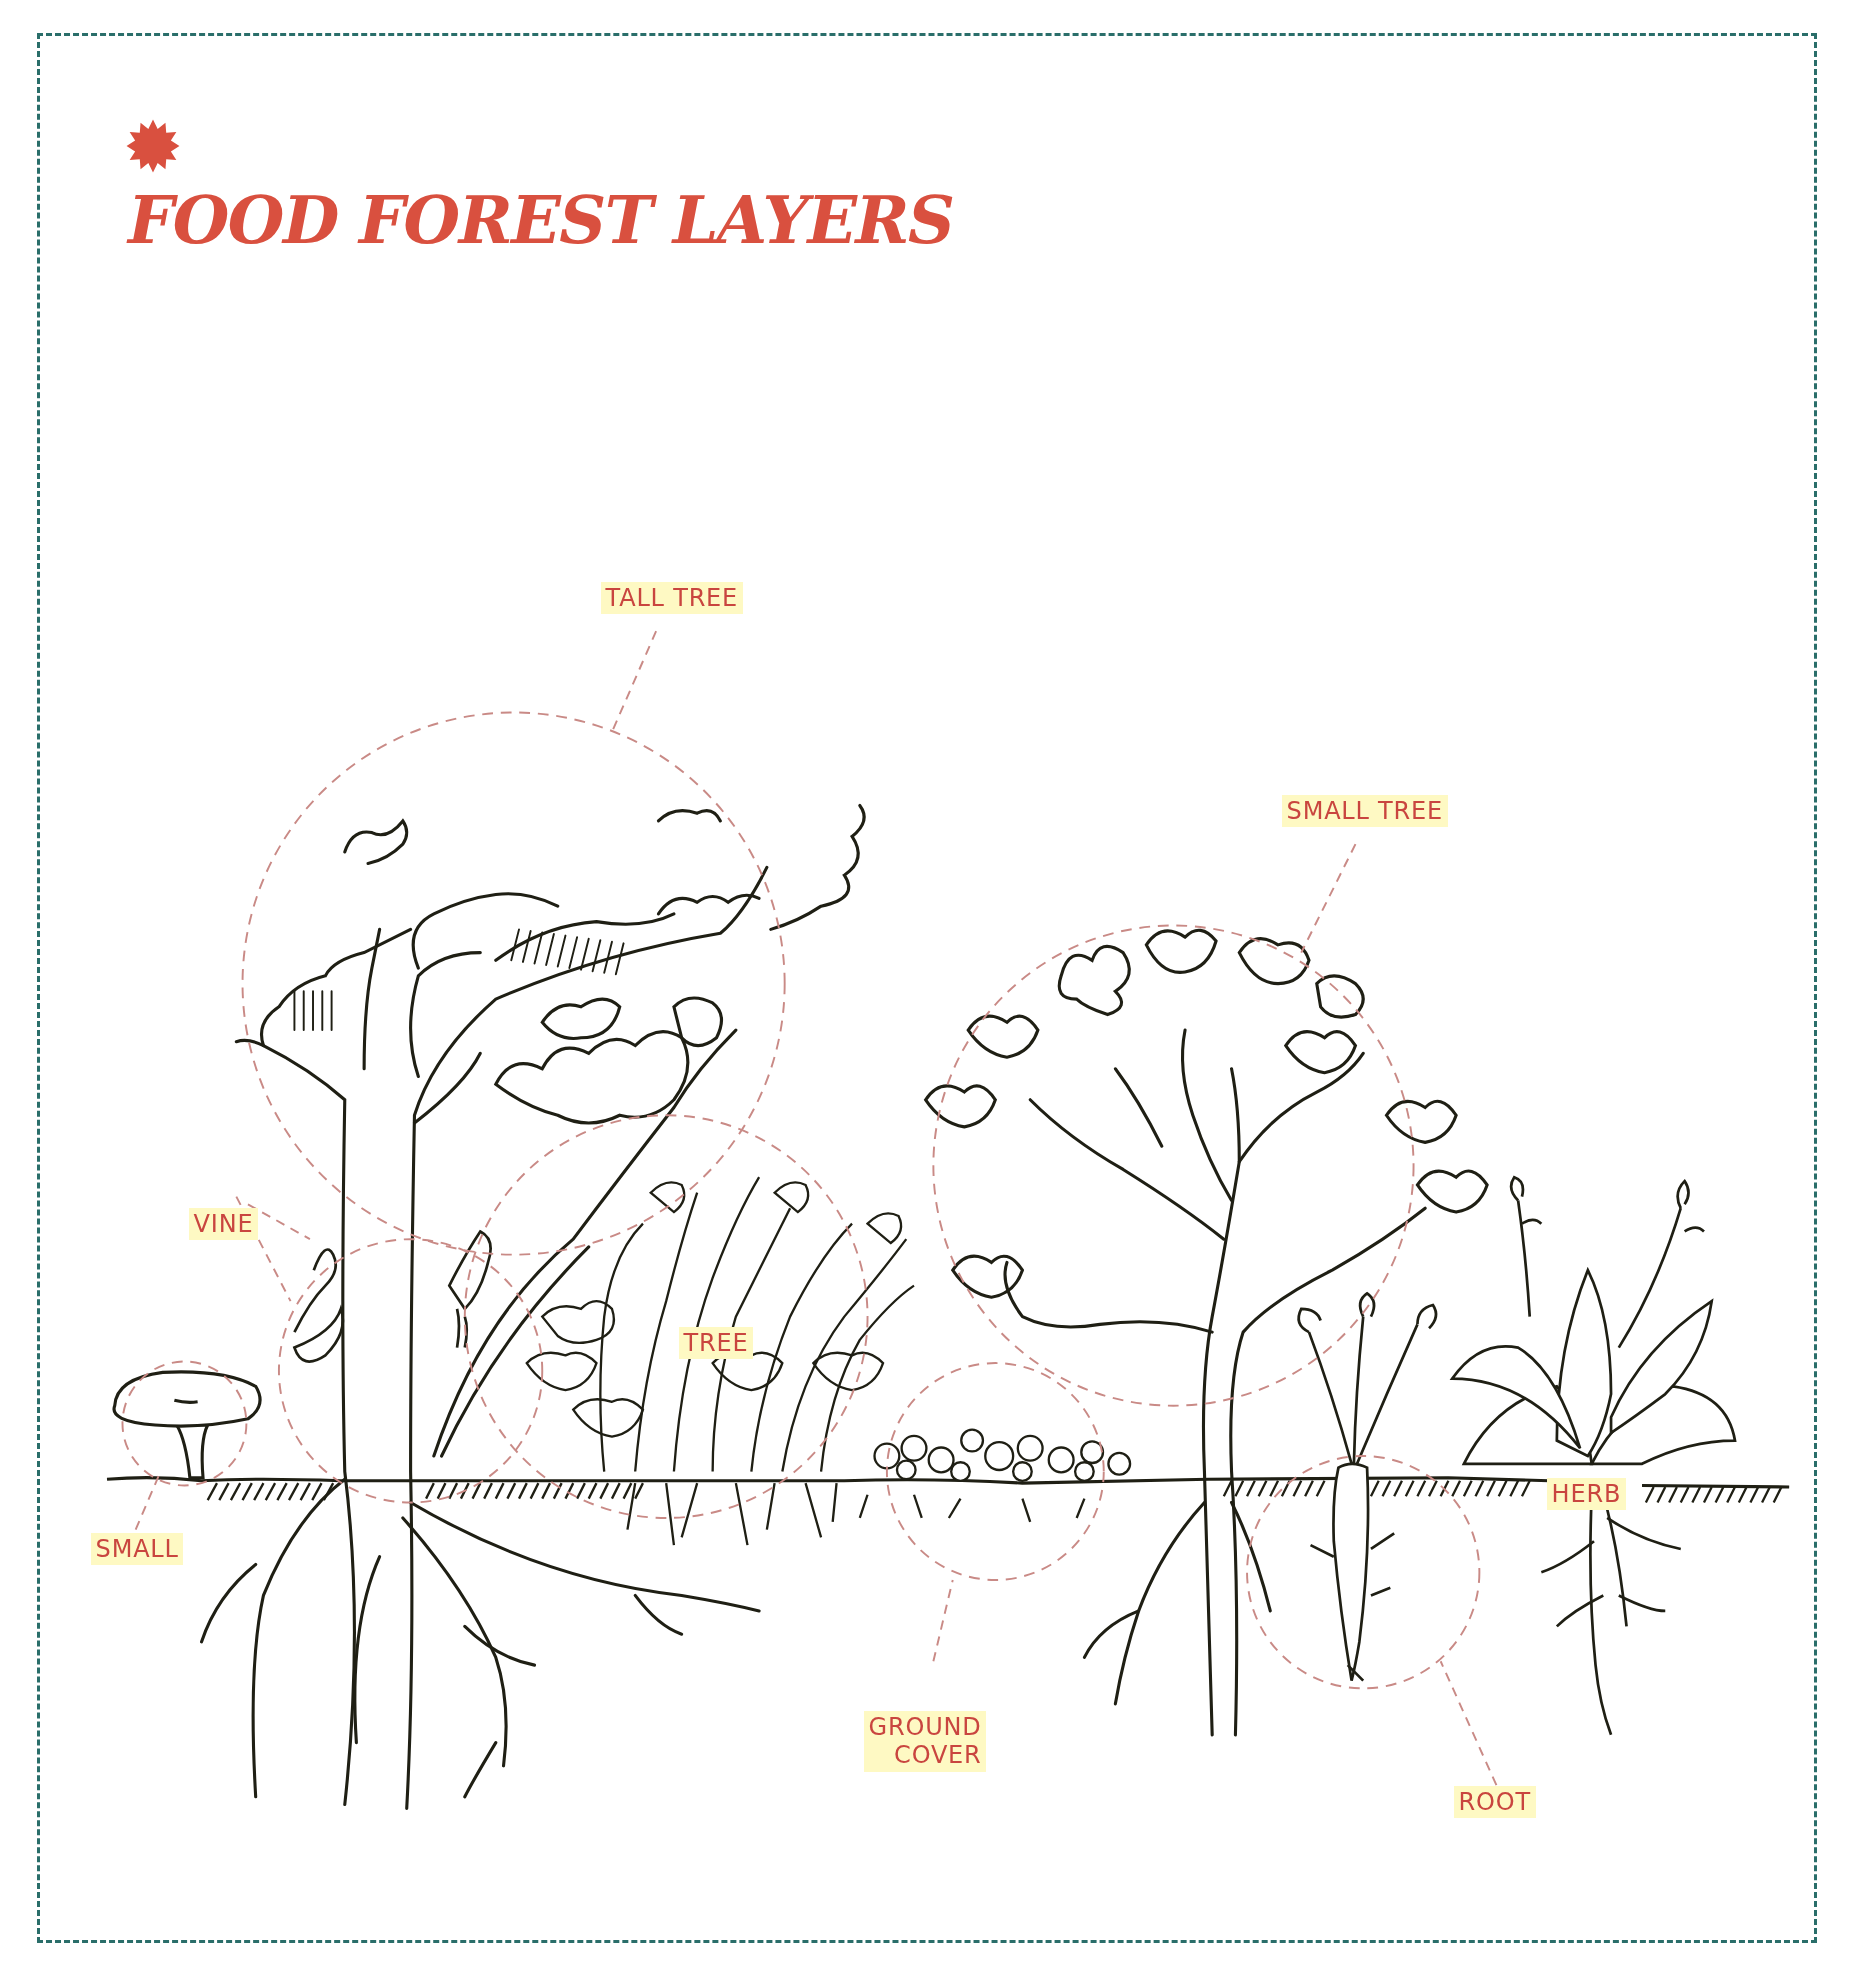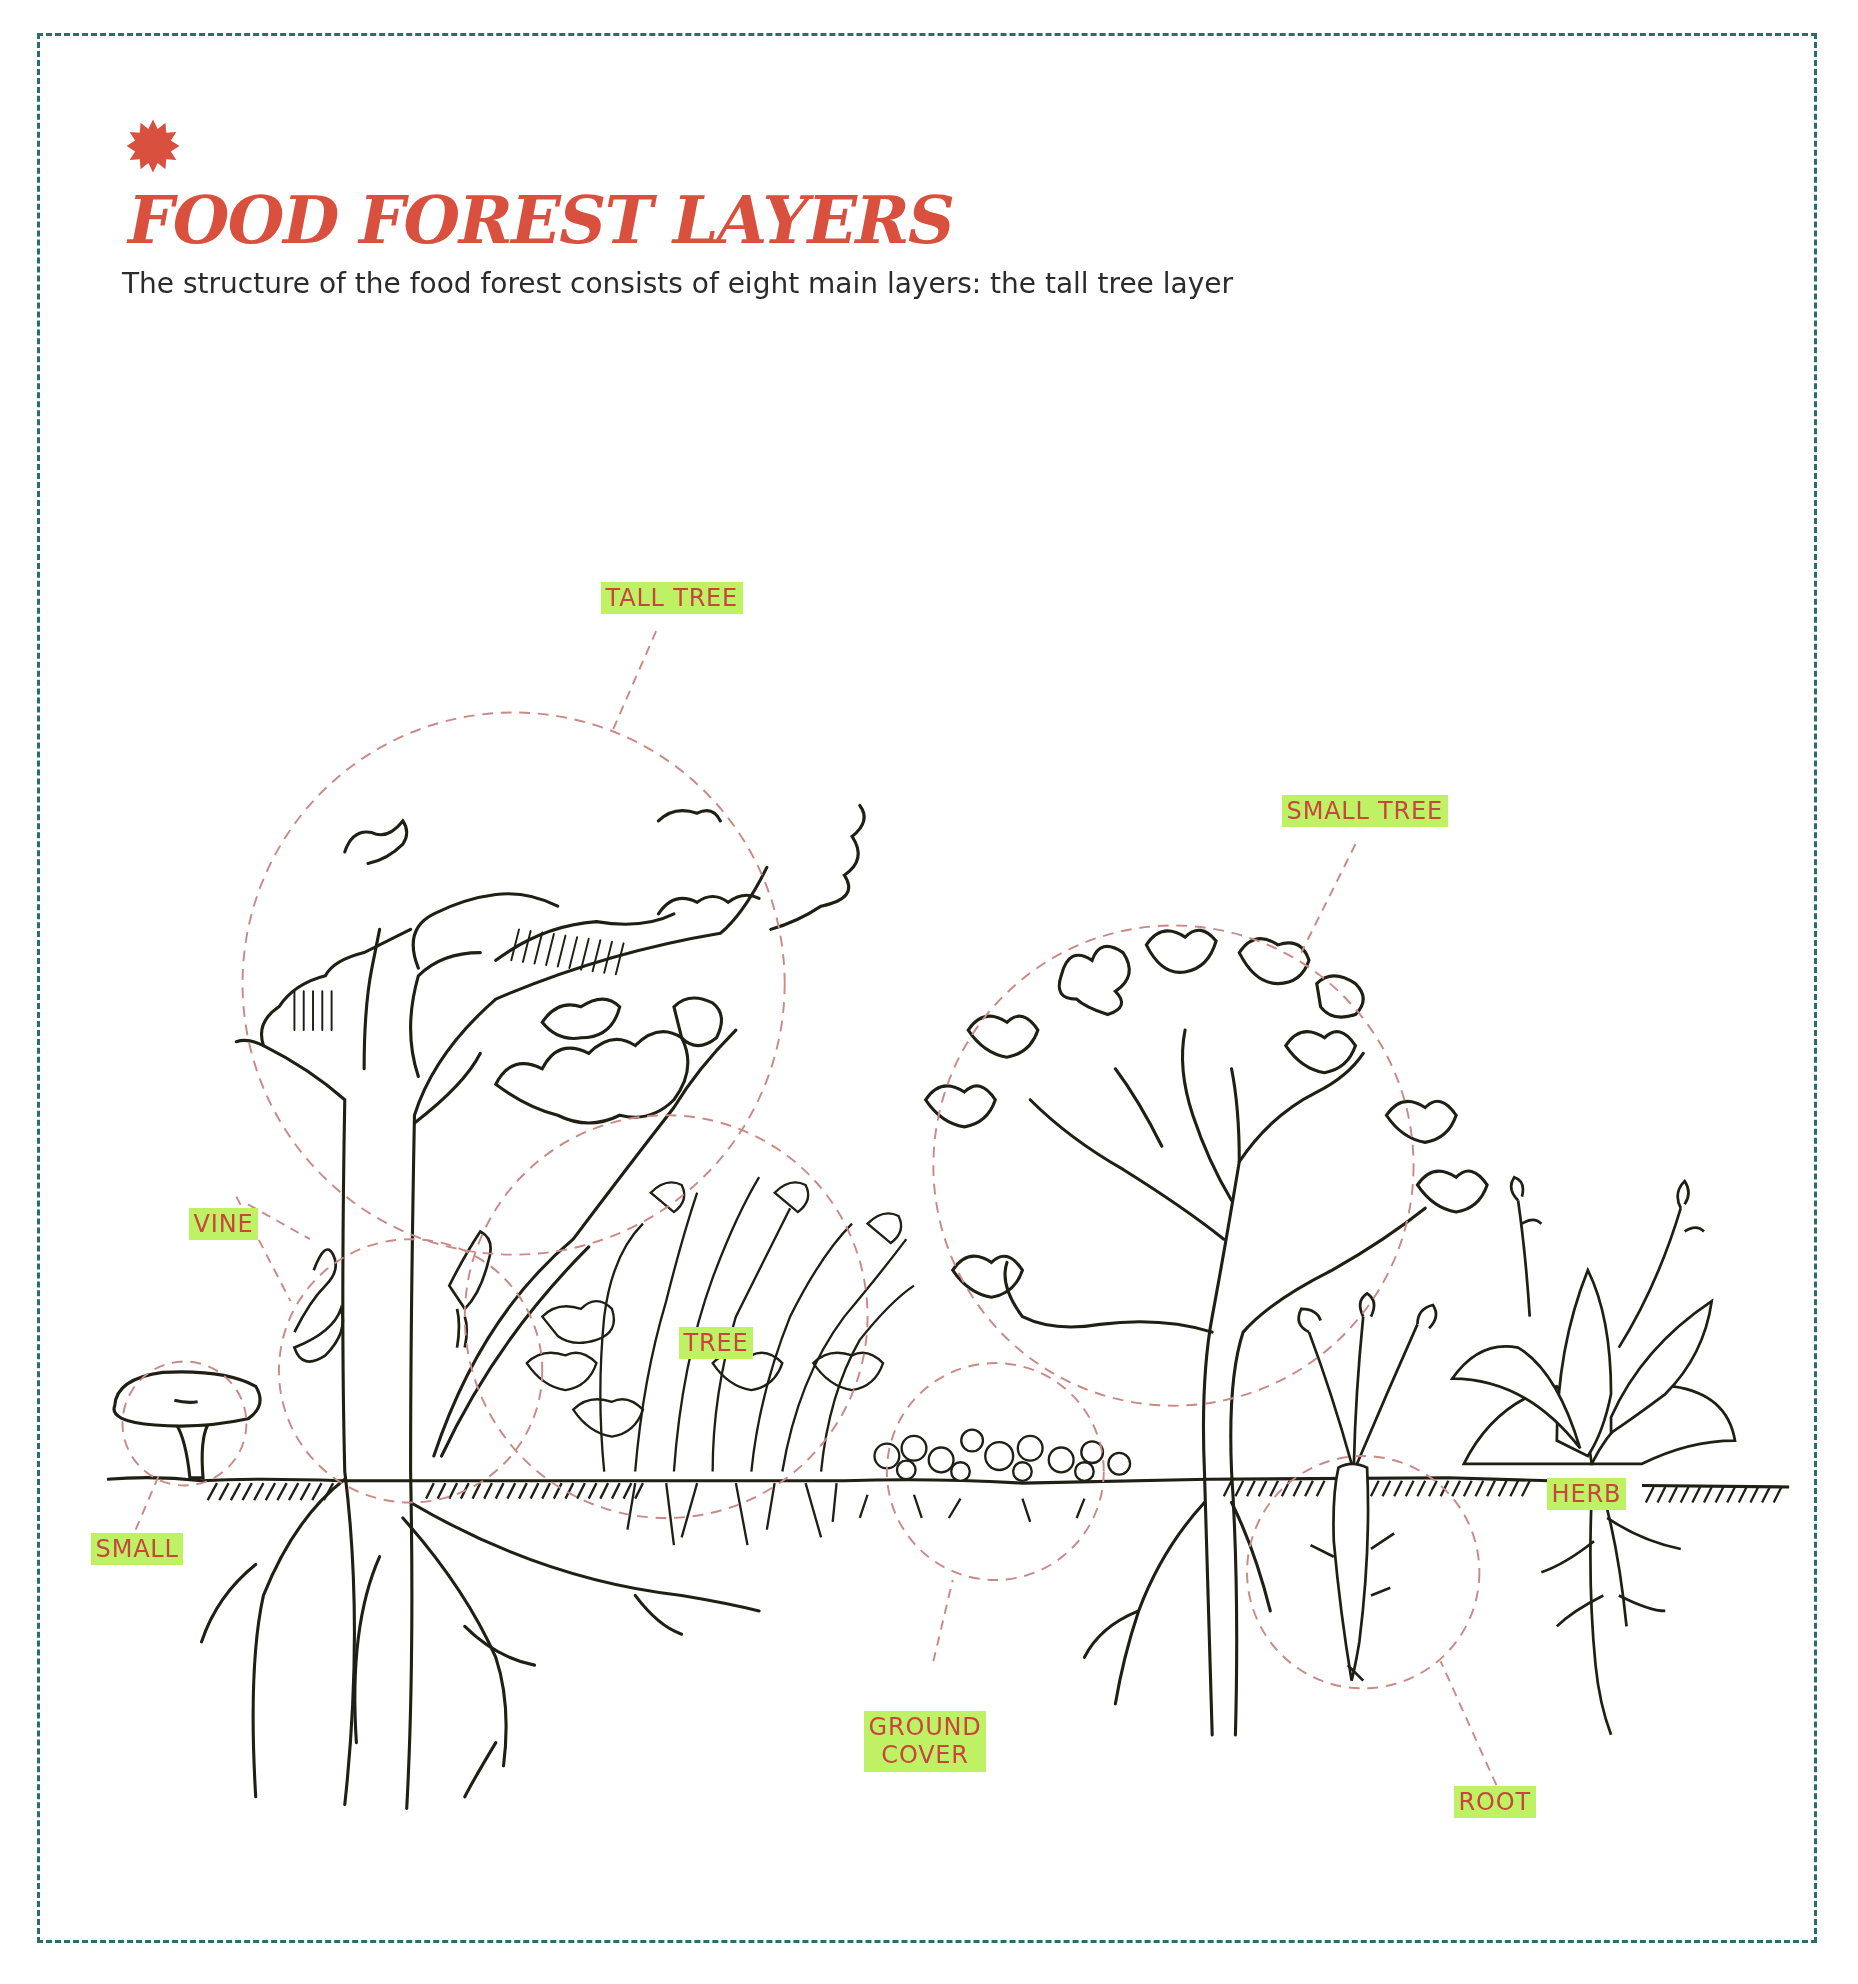"The structure of the food" span { html: <span>The structure of the food forest consists of eight main layers: the tall tree layer</span> -> none }
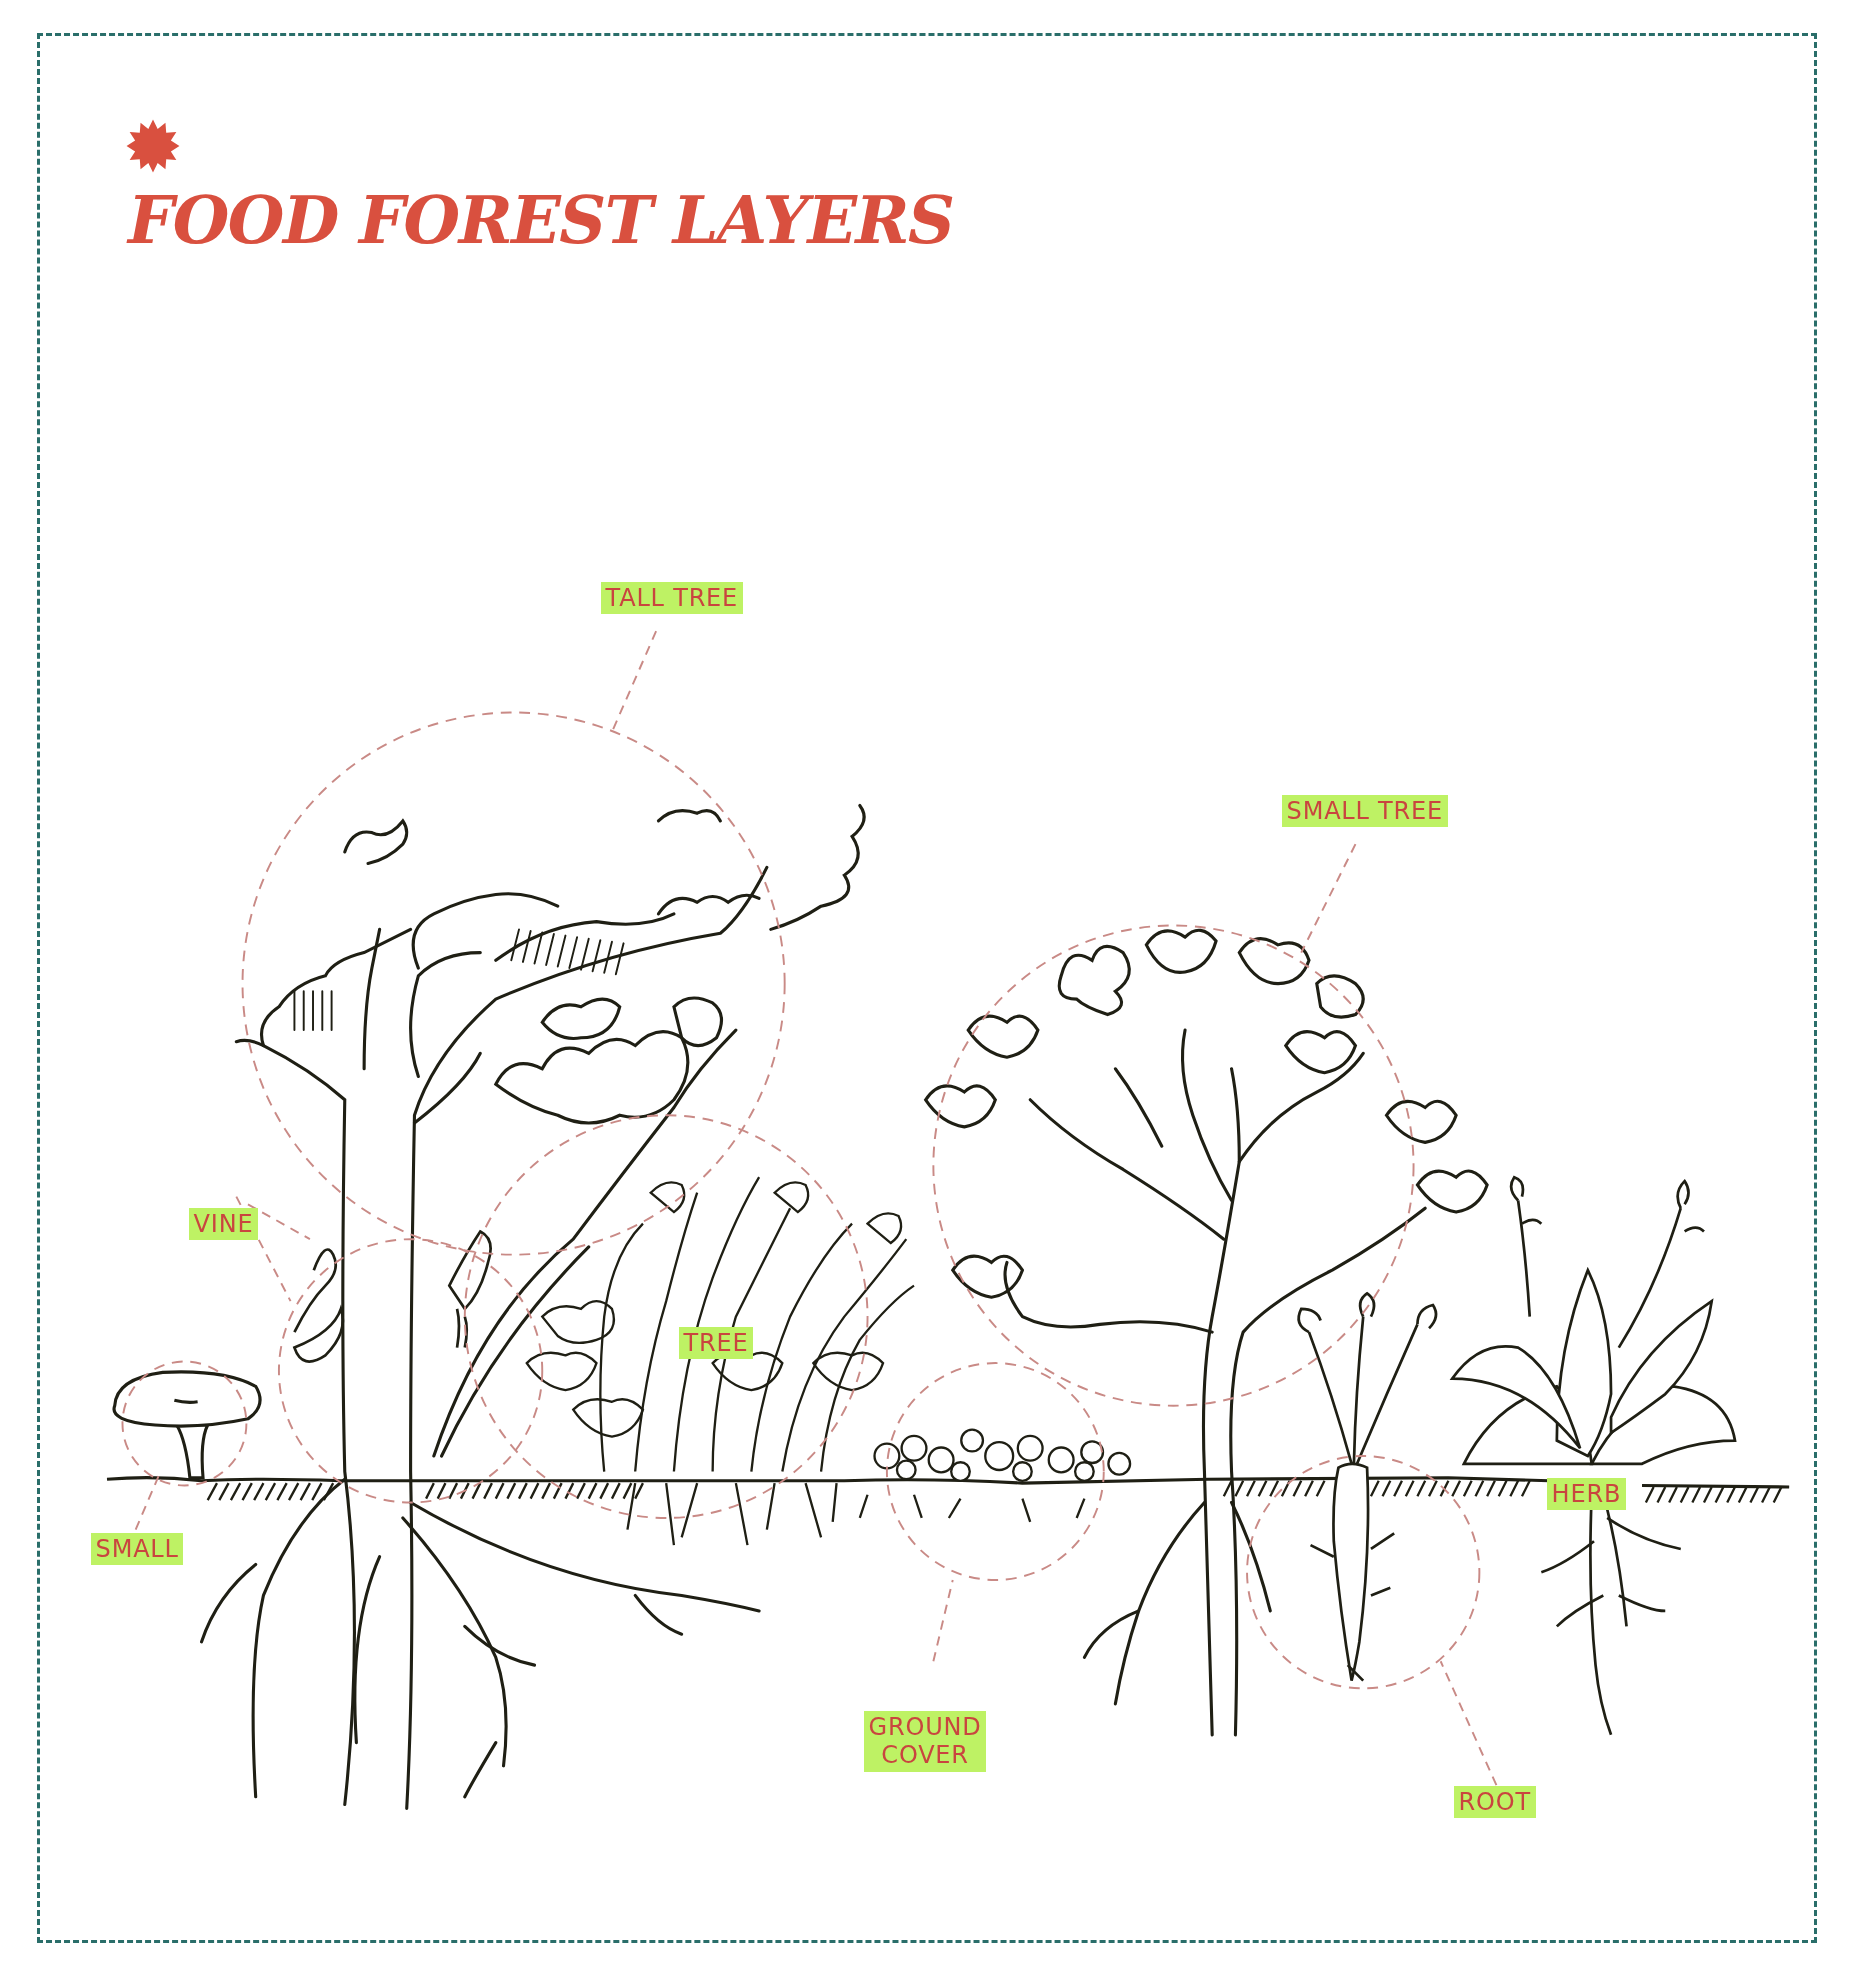"TALL TREE" .lbl { background: #bef264 -> #fef9c3; text-align: center -> right }
